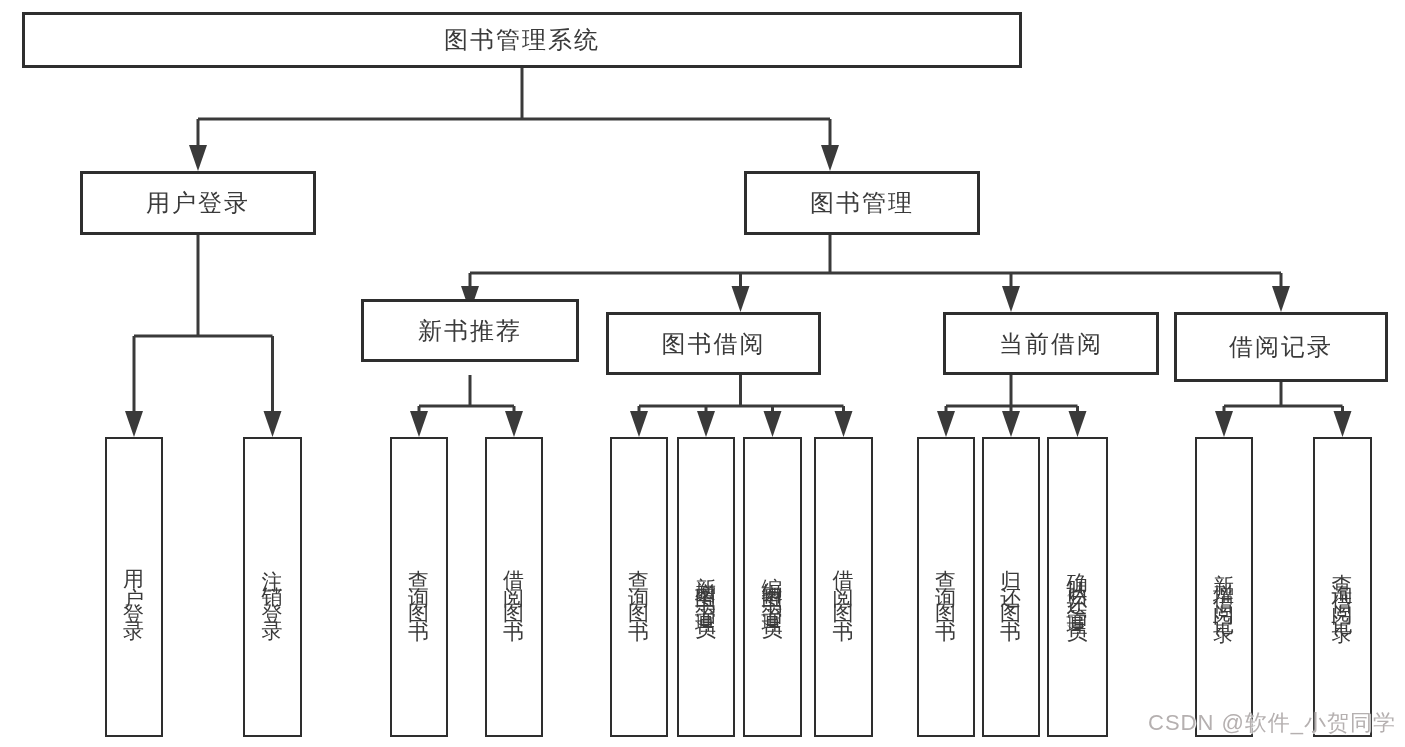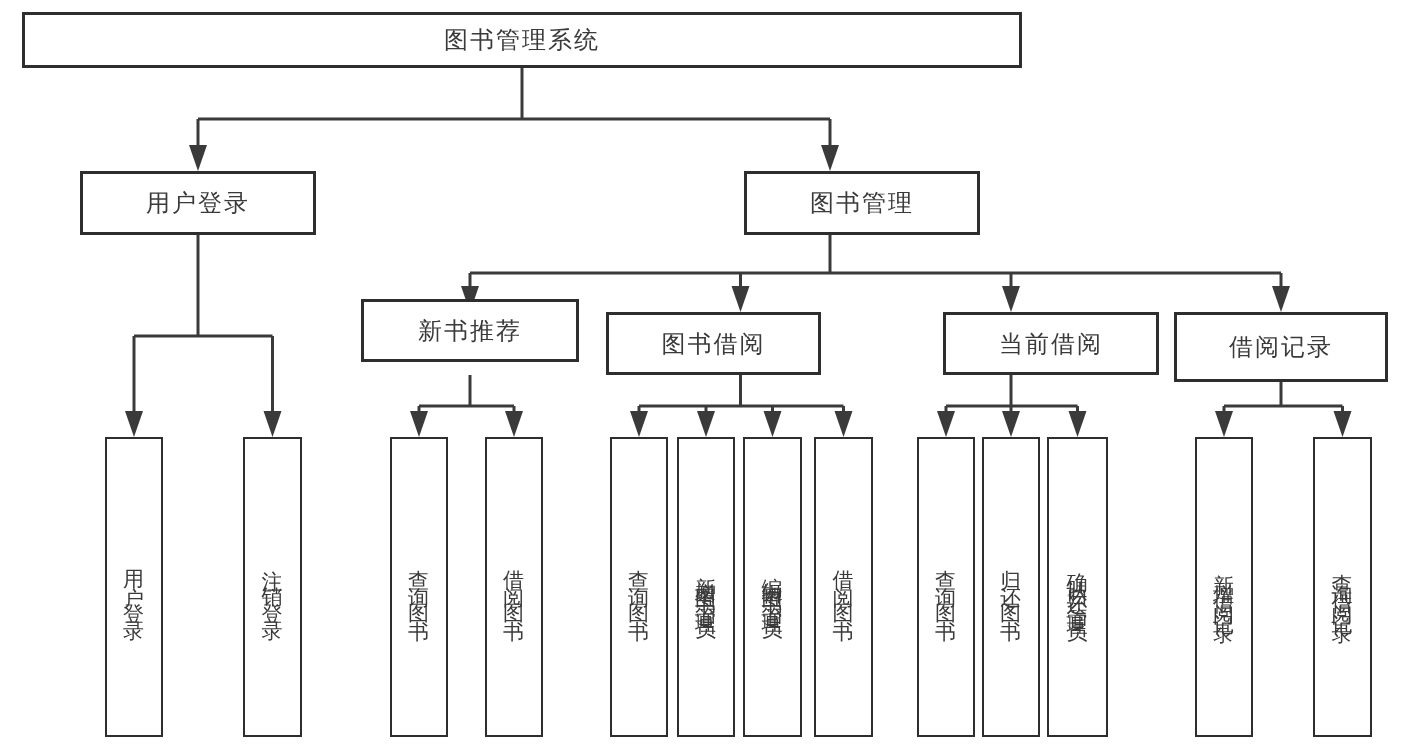"CSDN @软件_小贺同学" div.watermark { html: none -> <div>CSDN @软件_小贺同学</div> }
